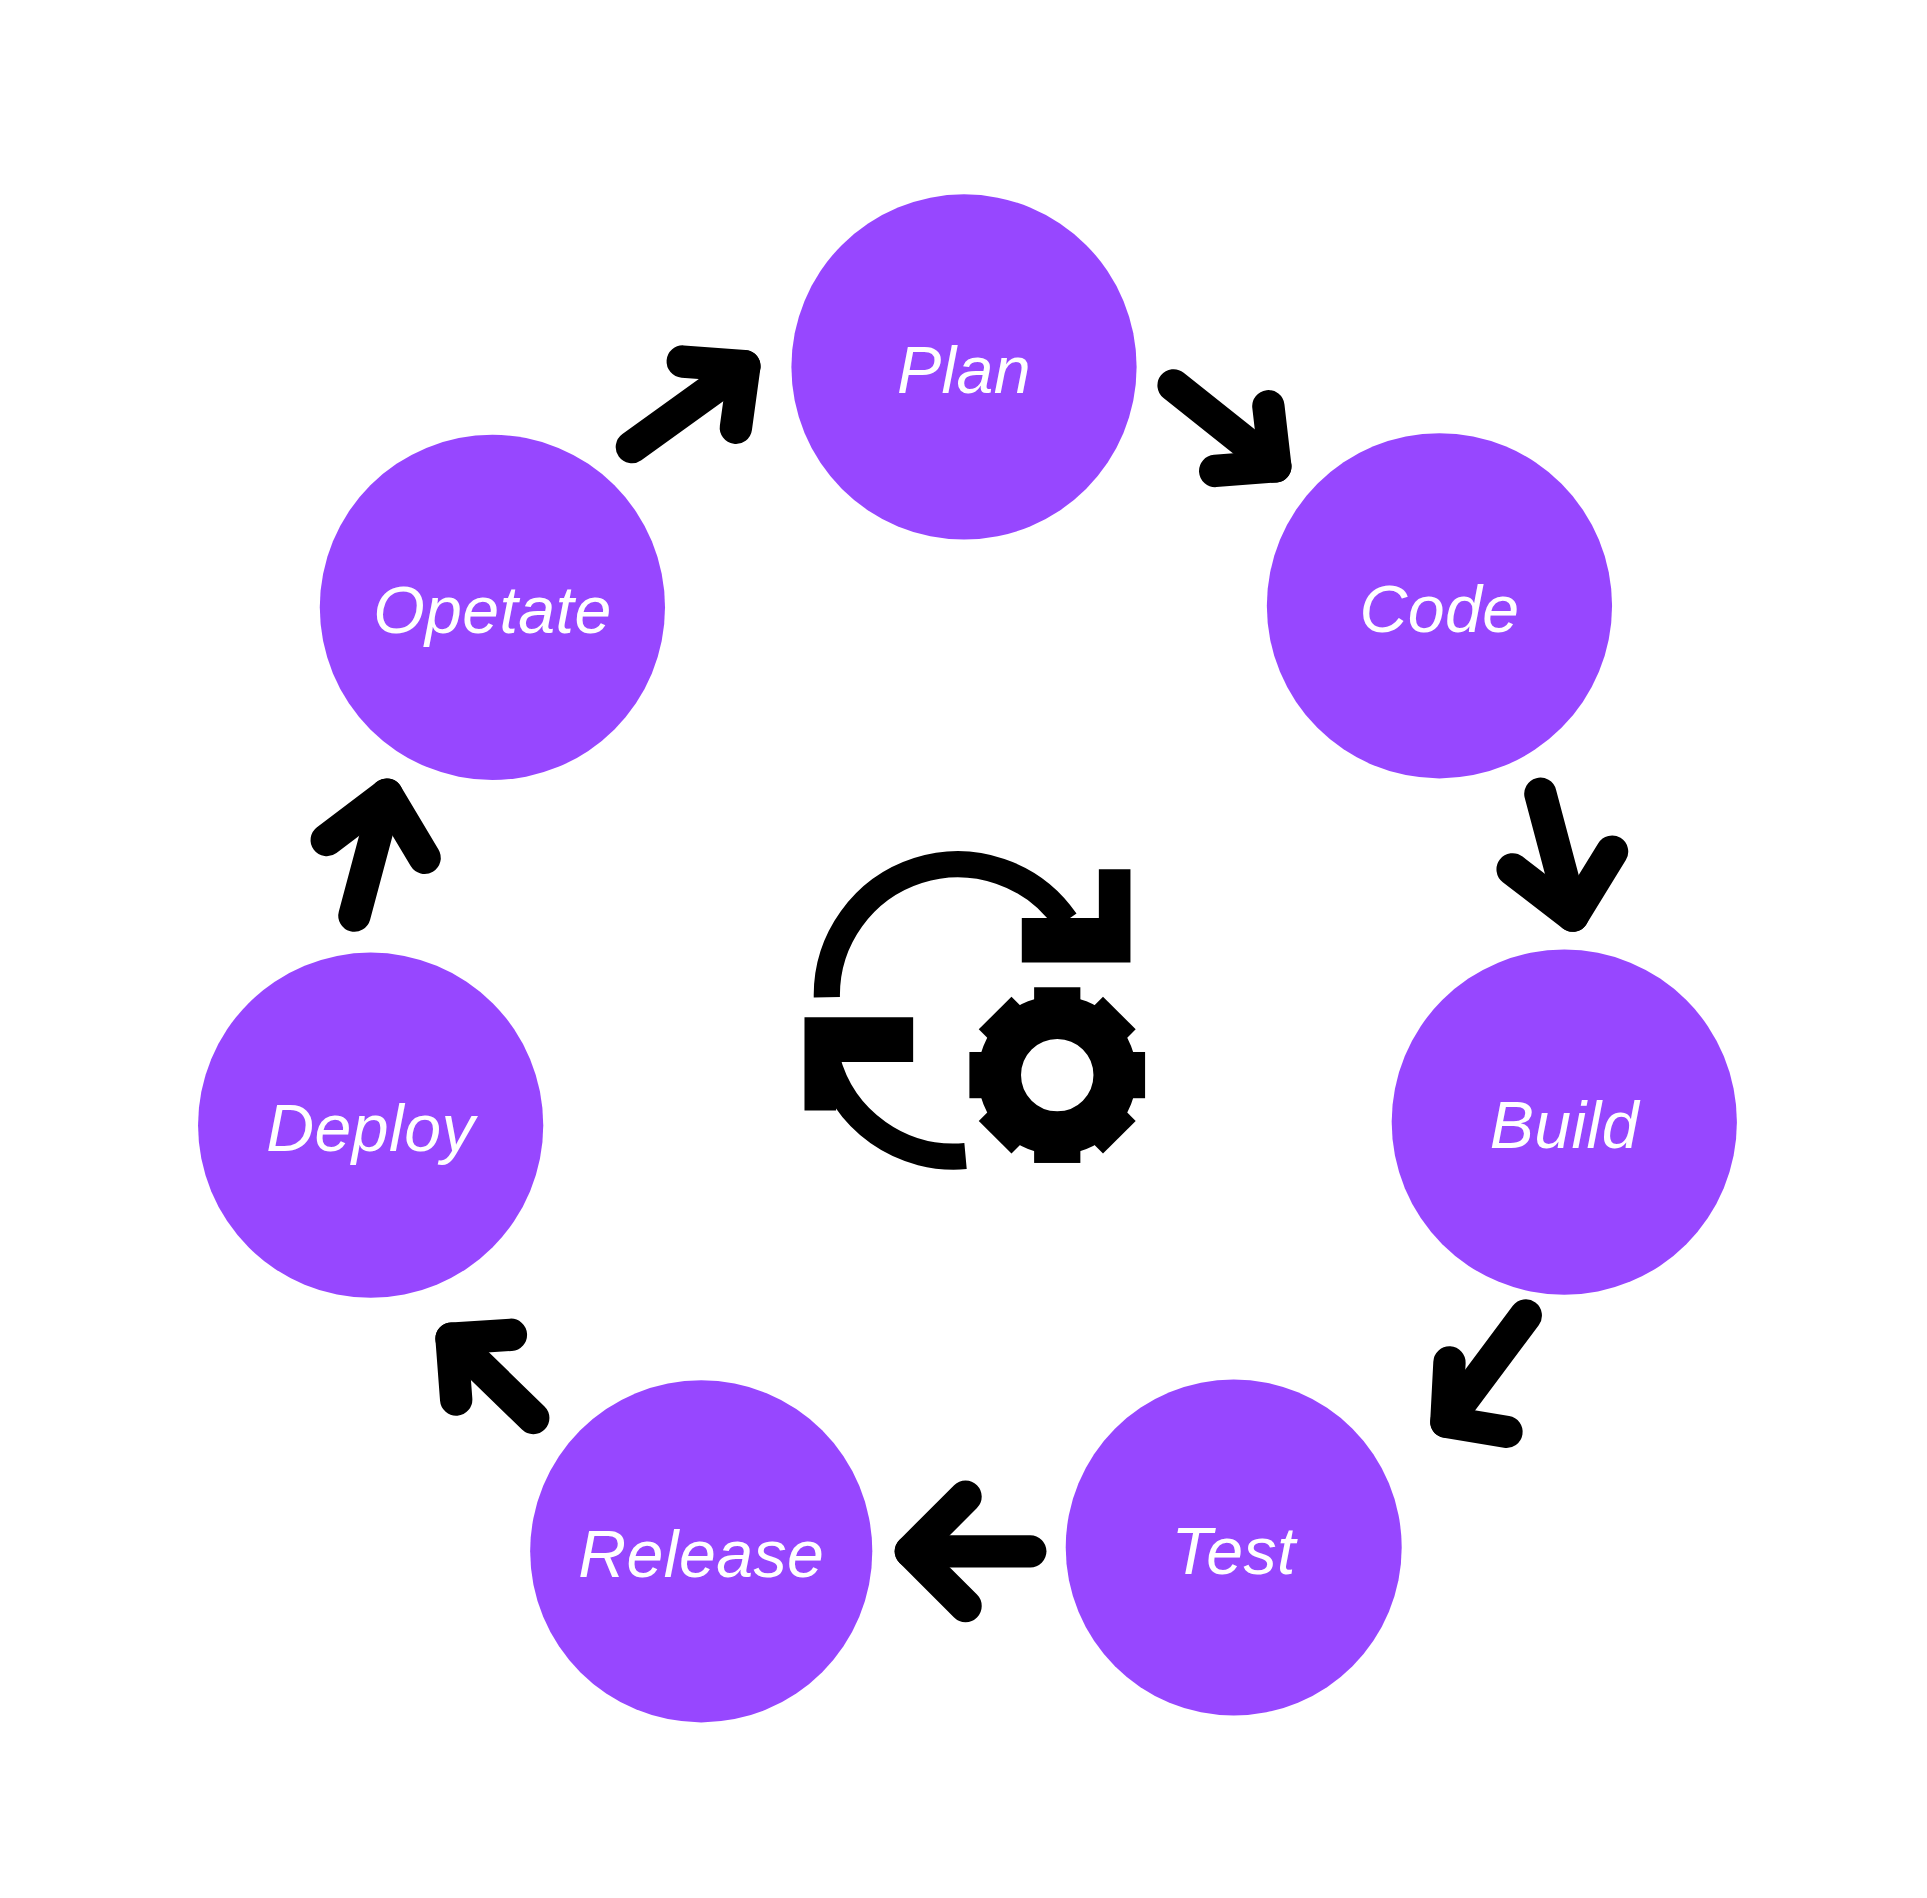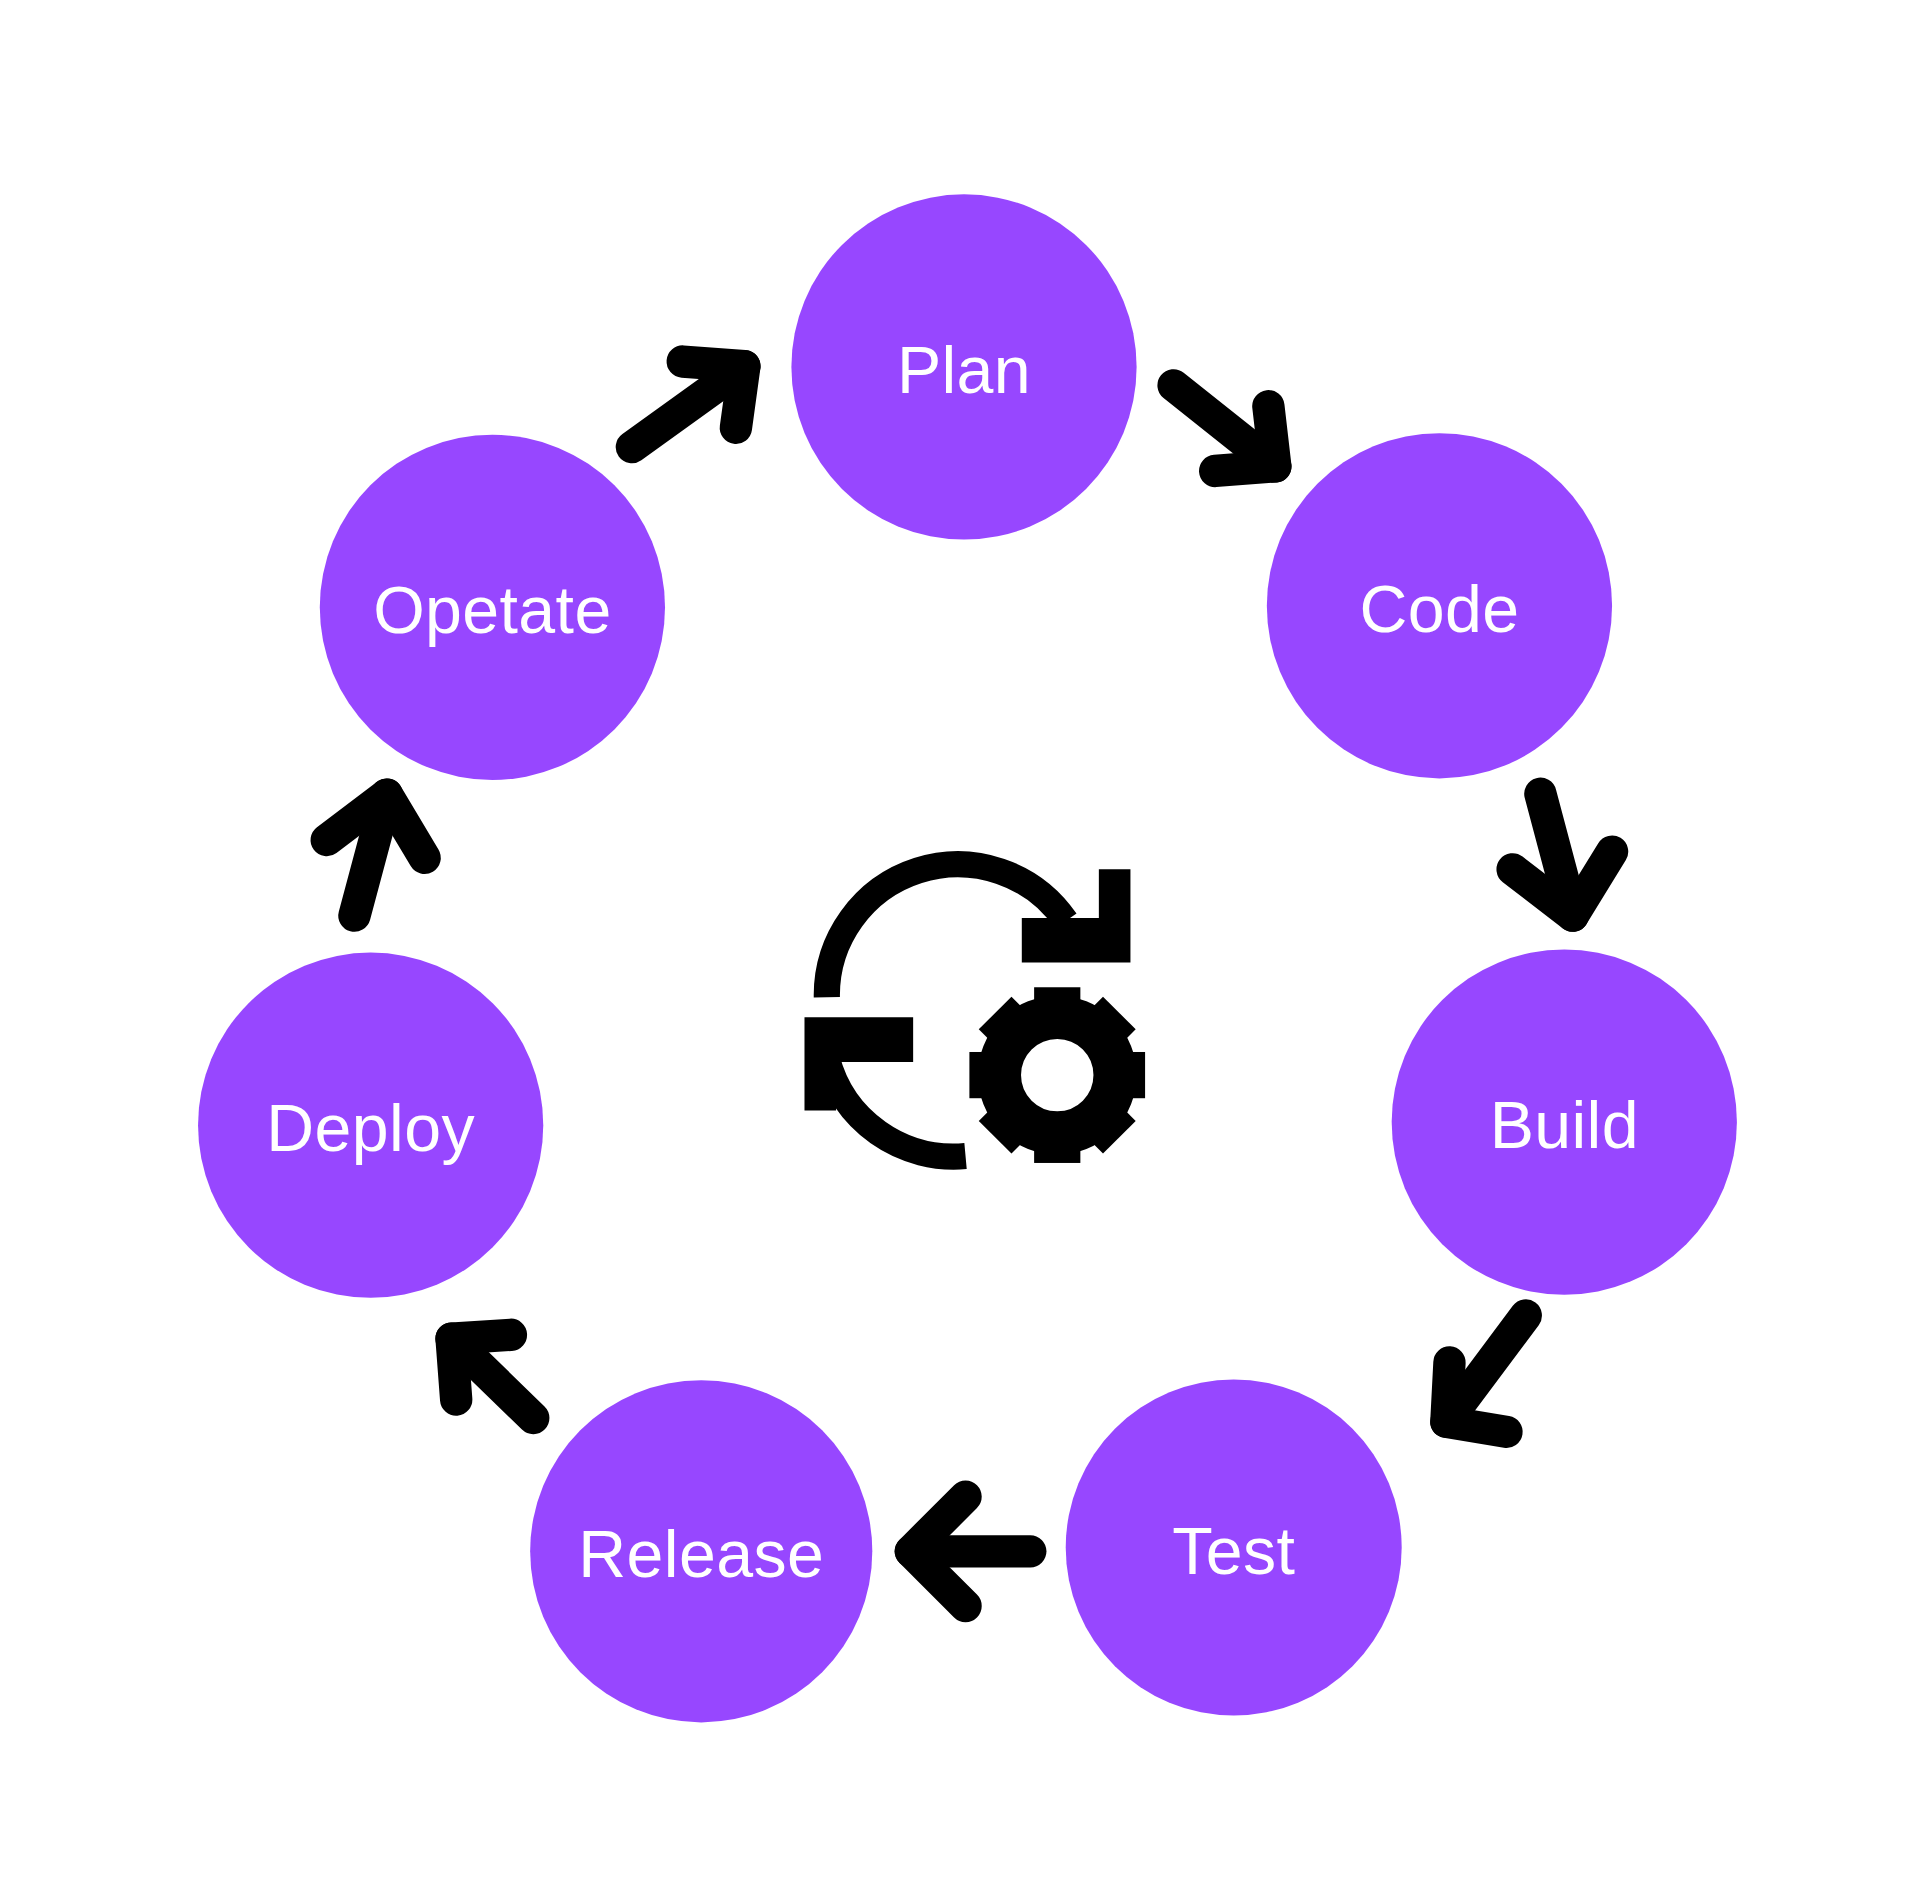"Plan" #diagram-root { font-style: none -> italic }
